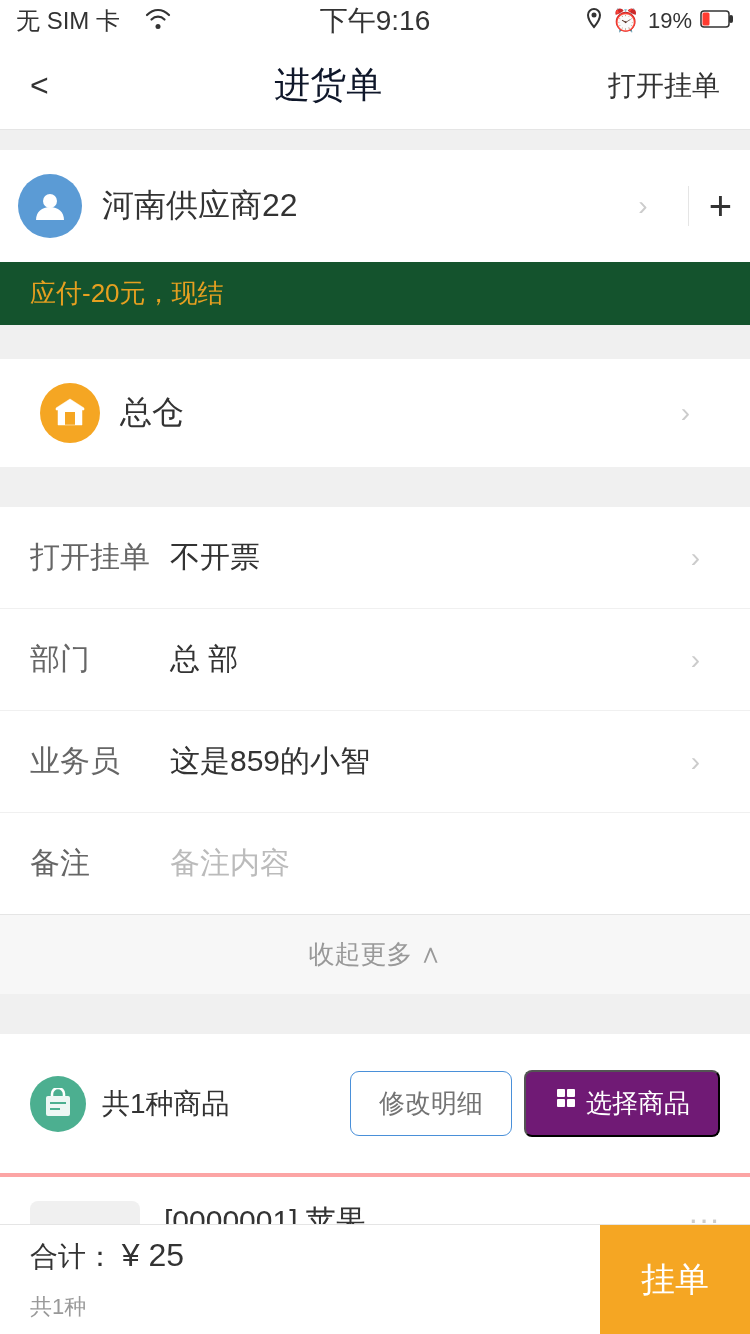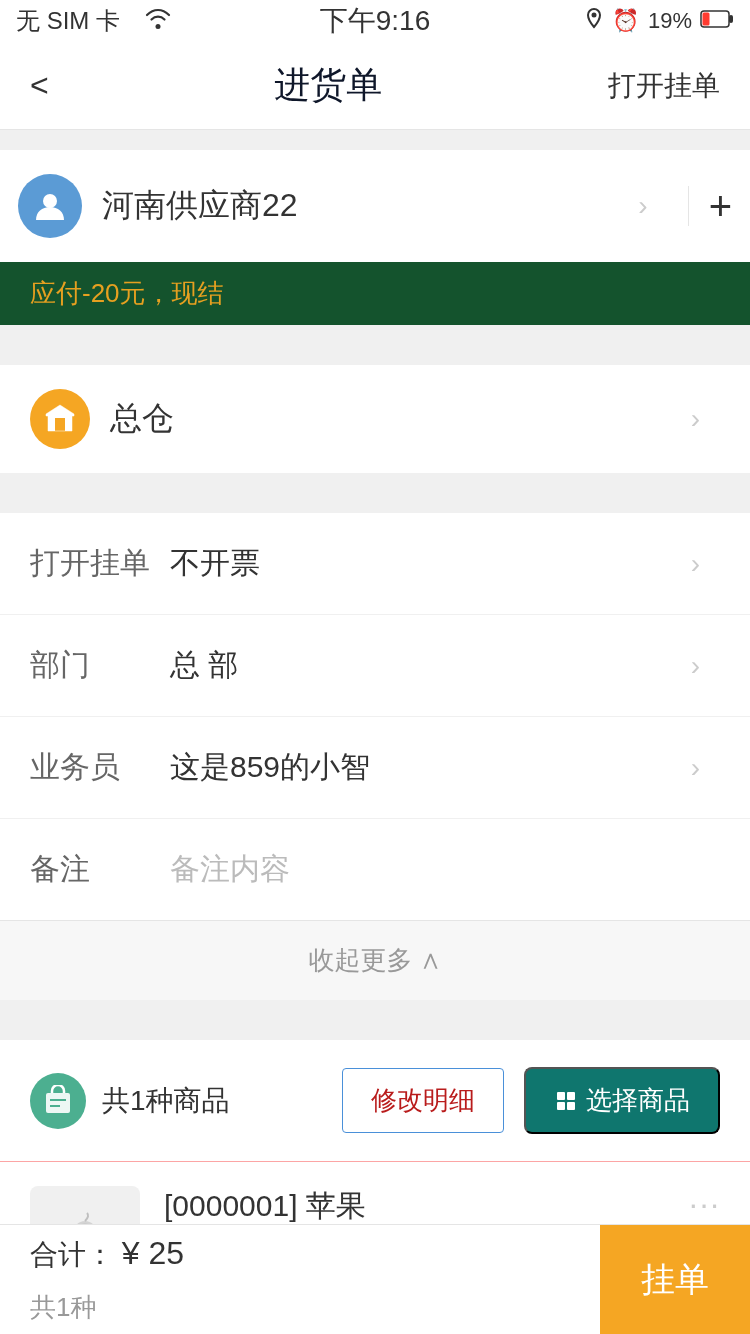"总仓" .warehouse-row { margin-top: 20px -> 14px; padding: 24px 30px -> 24px 40px }
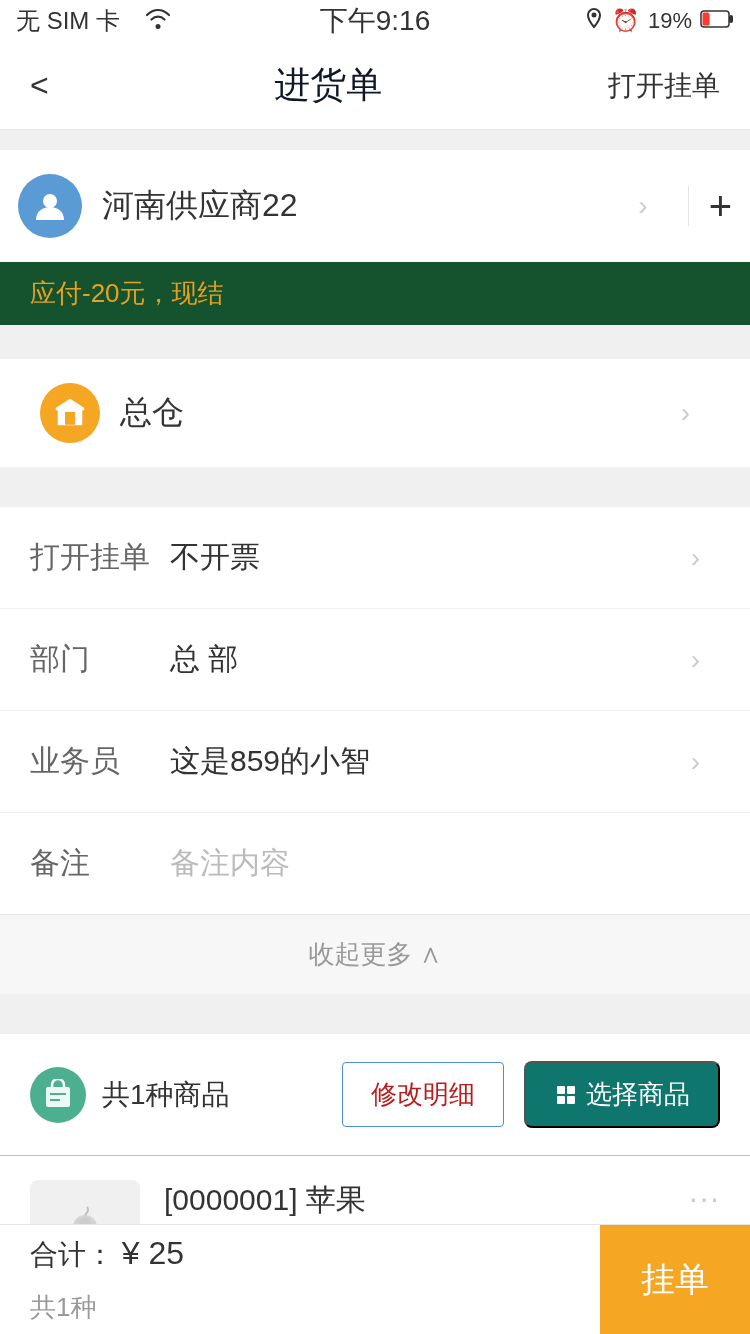"共1种商品" .products-header { border-bottom: 1px solid #fca5a5 -> 4px solid #fca5a5; padding: 27px 30px -> 36px 30px }
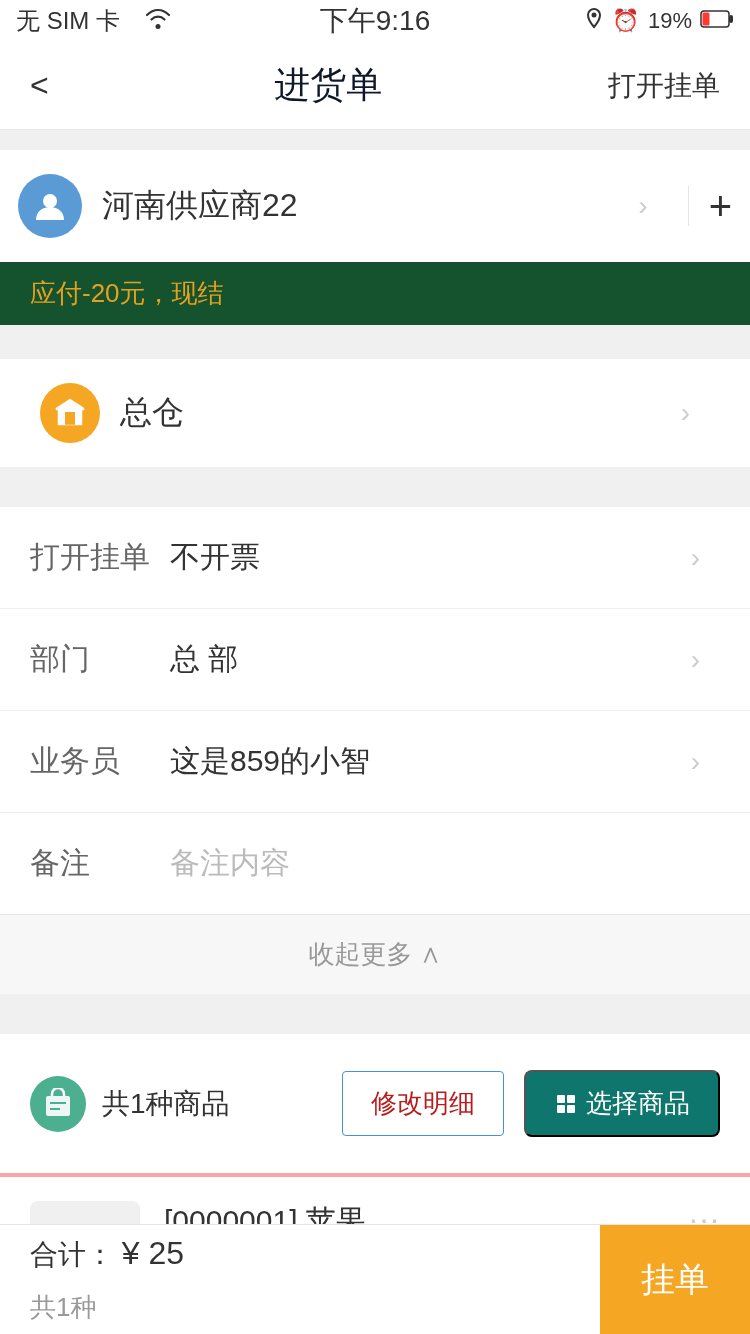"修改明细" .btn-outline { border-radius: 4px -> 9px; color: #b91c1c -> #737373; margin-right: 20px -> 12px }
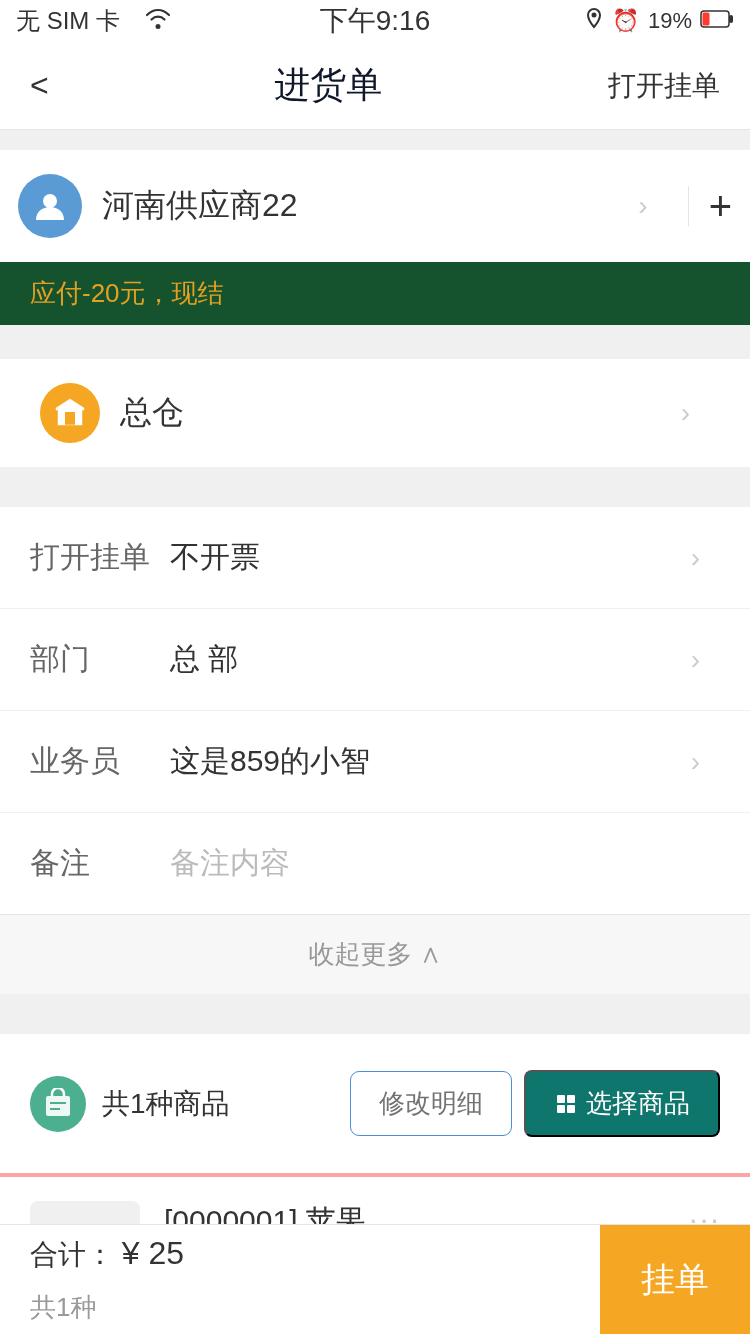"选择商品" .btn-solid { align-items: center -> flex-start; background: #0f766e -> #701a75 }
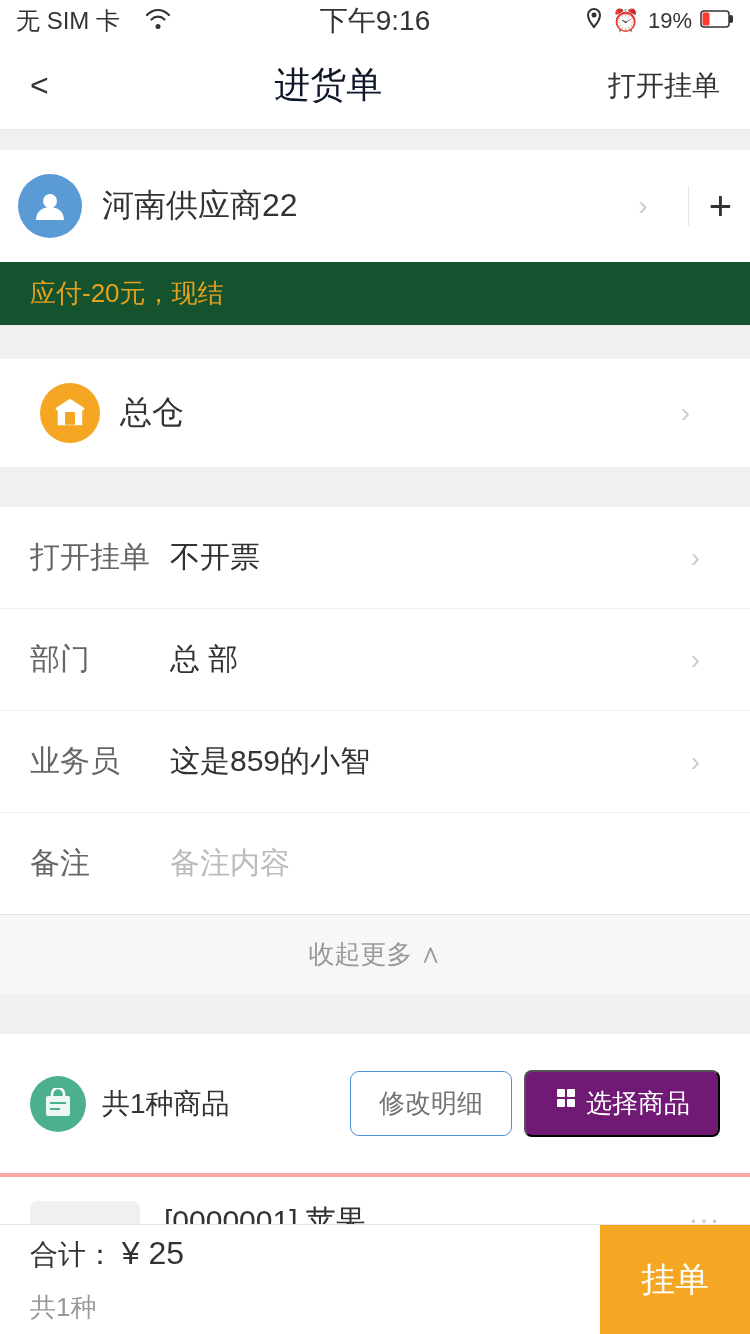"共1种" .total-count { font-size: 26px -> 22px }
